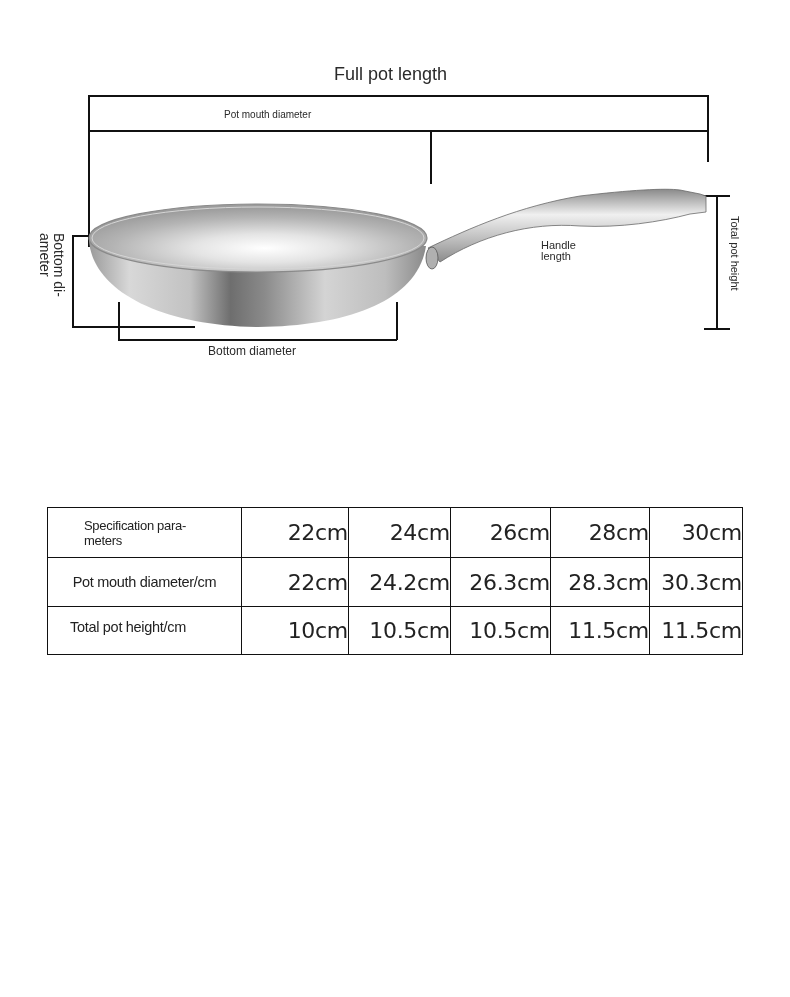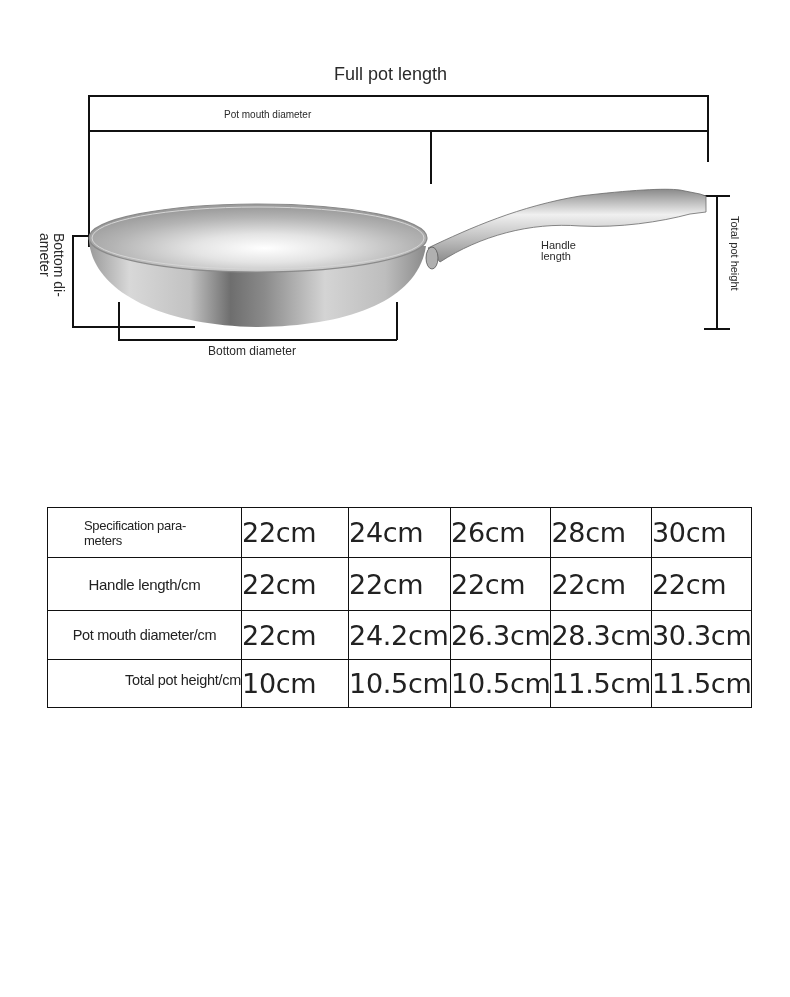"22cm" table.spec td { font-size: 27px -> 22px; text-align: left -> right }
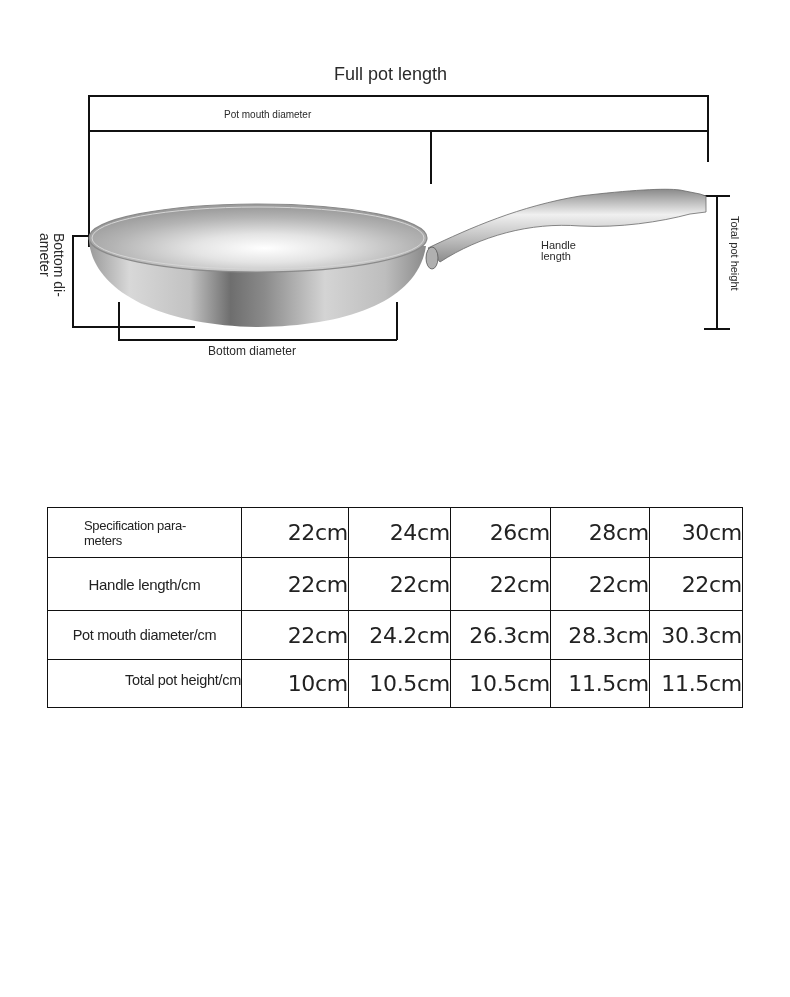"Handle length/cm" tr { html: <tr> <td>Handle length/cm</td> <td>22cm</td> <td>22cm</td> <td>22cm</td> <td>22cm</td> <td>22cm</td> </tr> -> none }
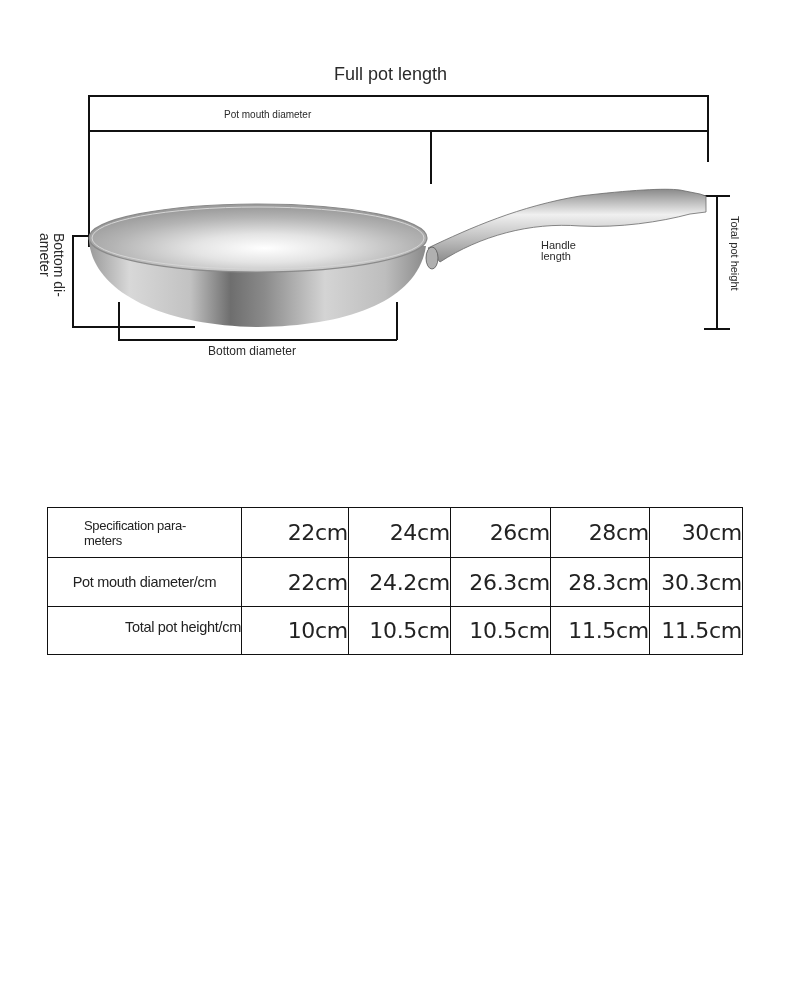"Total pot height/cm" td.hdr { text-align: right -> left }
